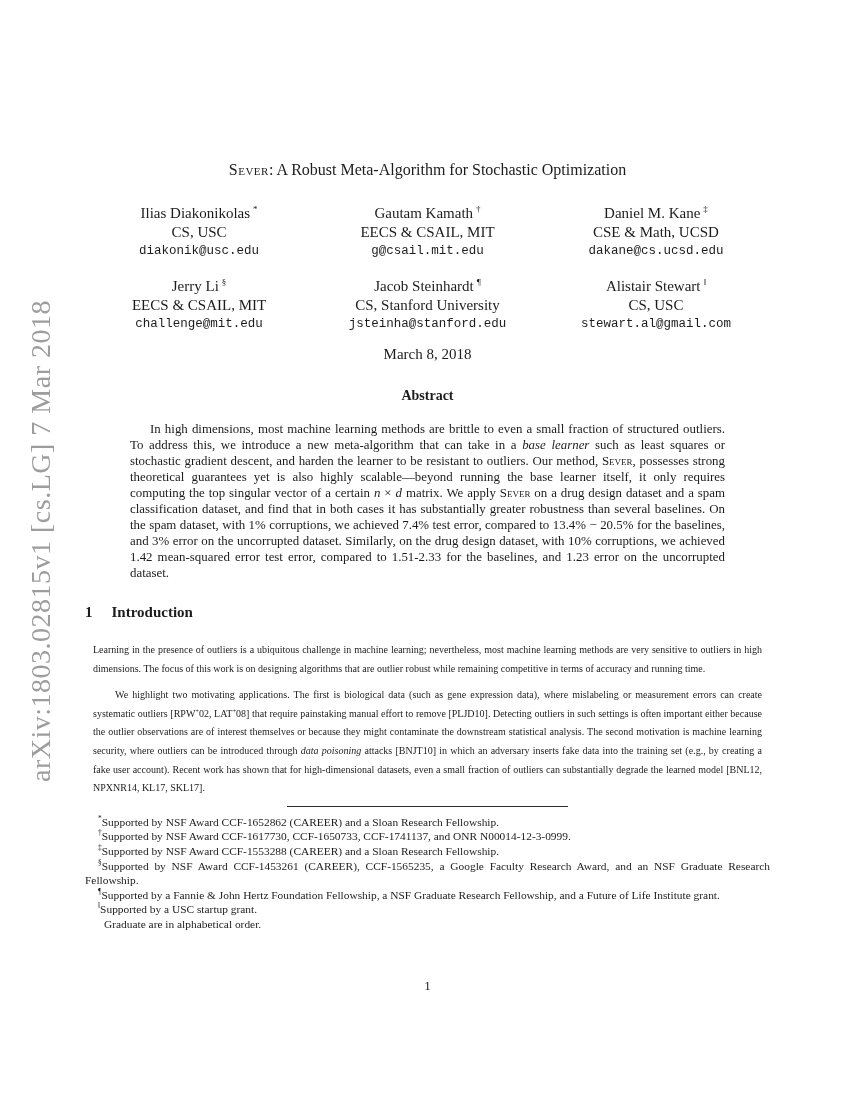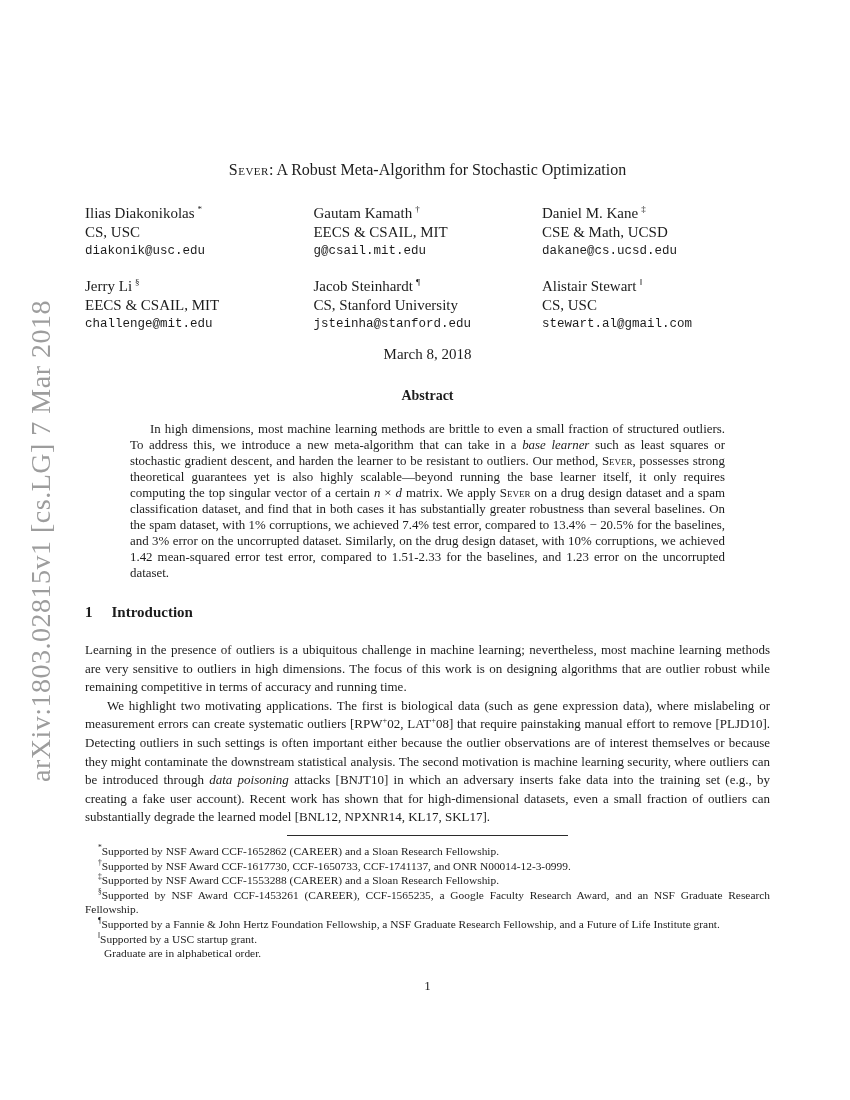"Ilias Diakonikolas *" .author-block { text-align: left -> center }
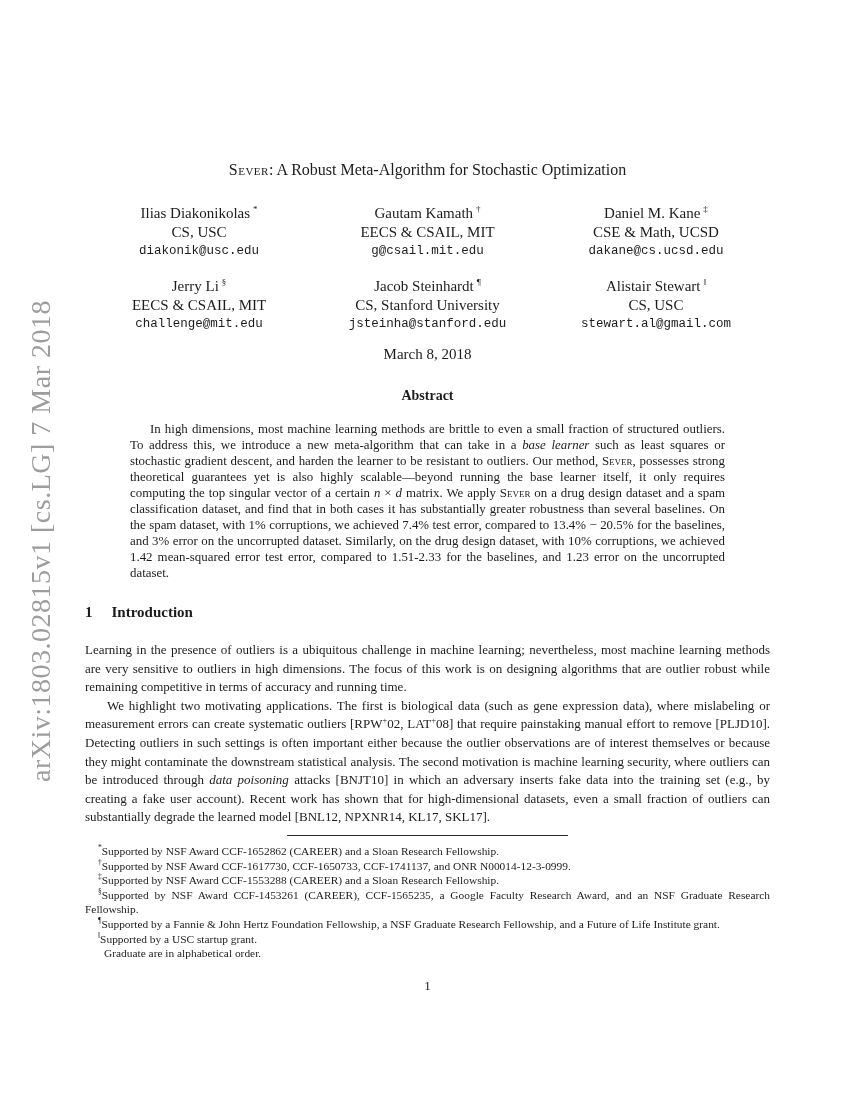"Learning in the presence of" .para { font-size: 13px -> 10px; margin: 0 -> 8px }
